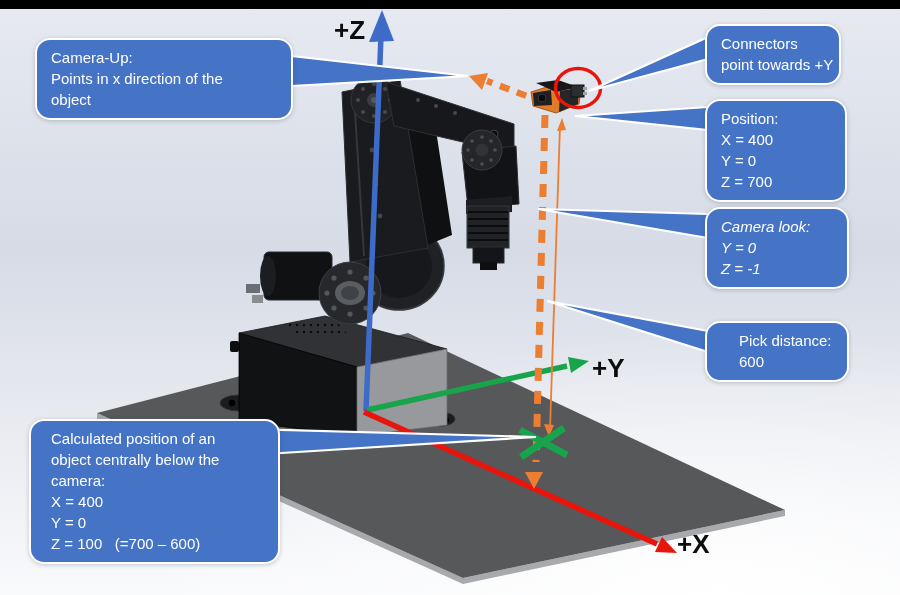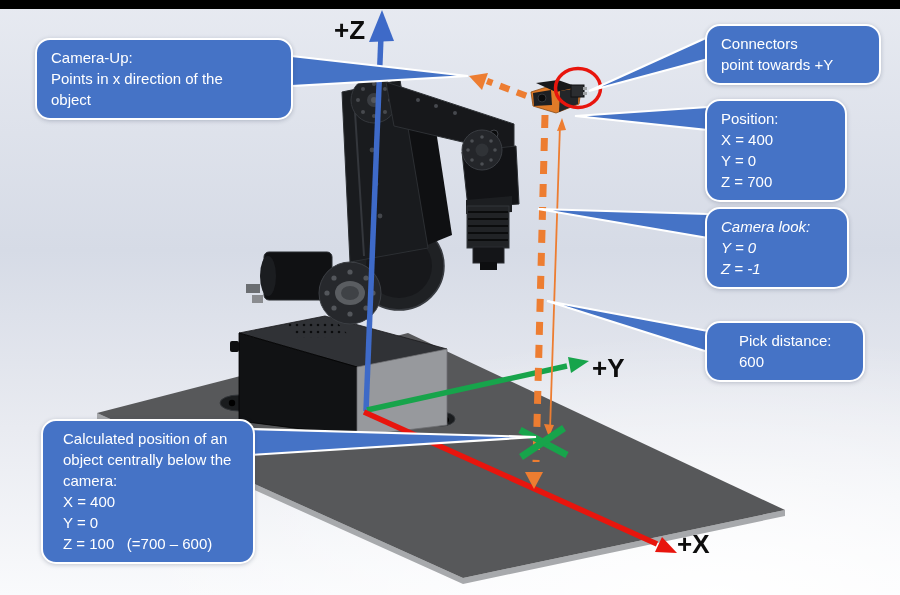"Connectors" div.callout { width: 176px -> 136px }
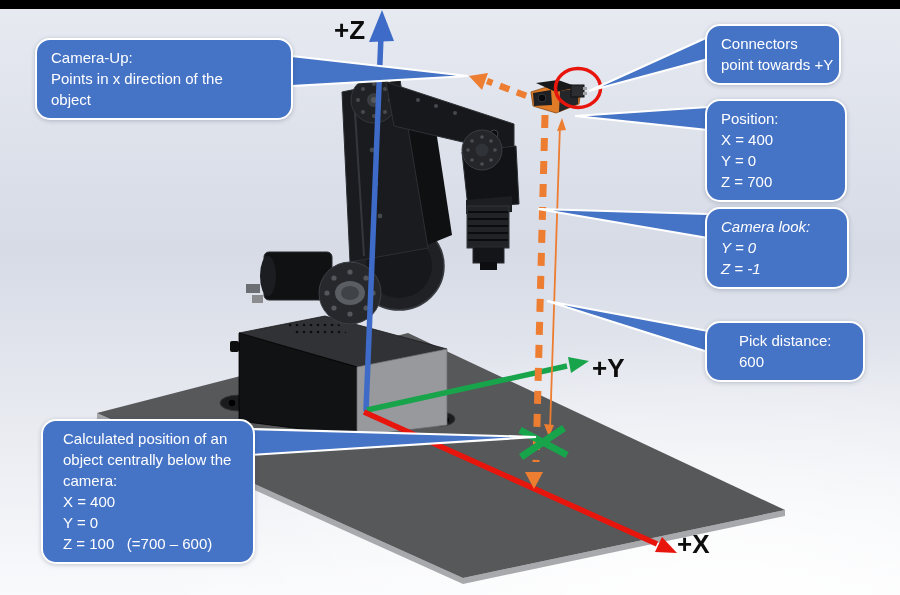"Pick distance:" div.callout { width: 160px -> 144px }
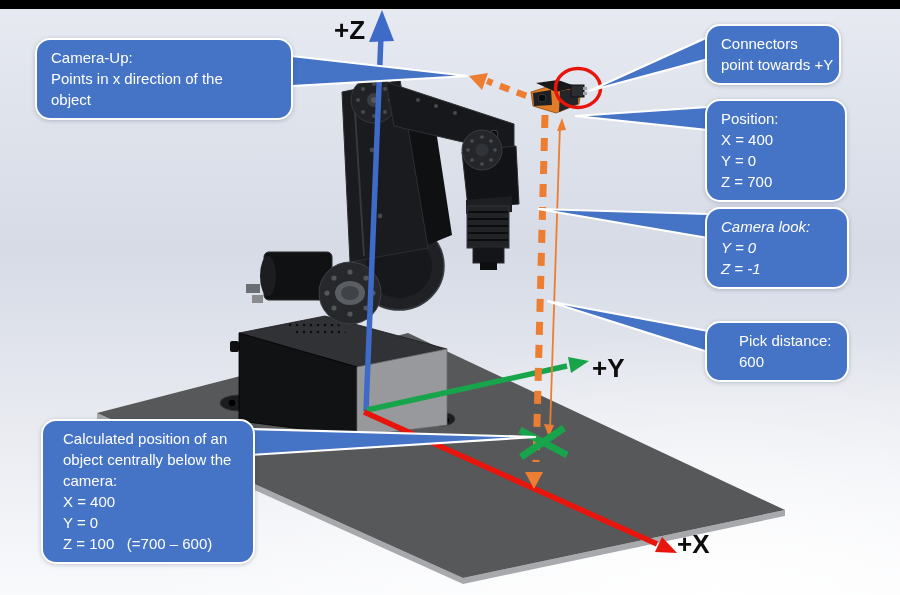"Calculated position of an" div.callout { left: 41px -> 29px; width: 214px -> 251px }
